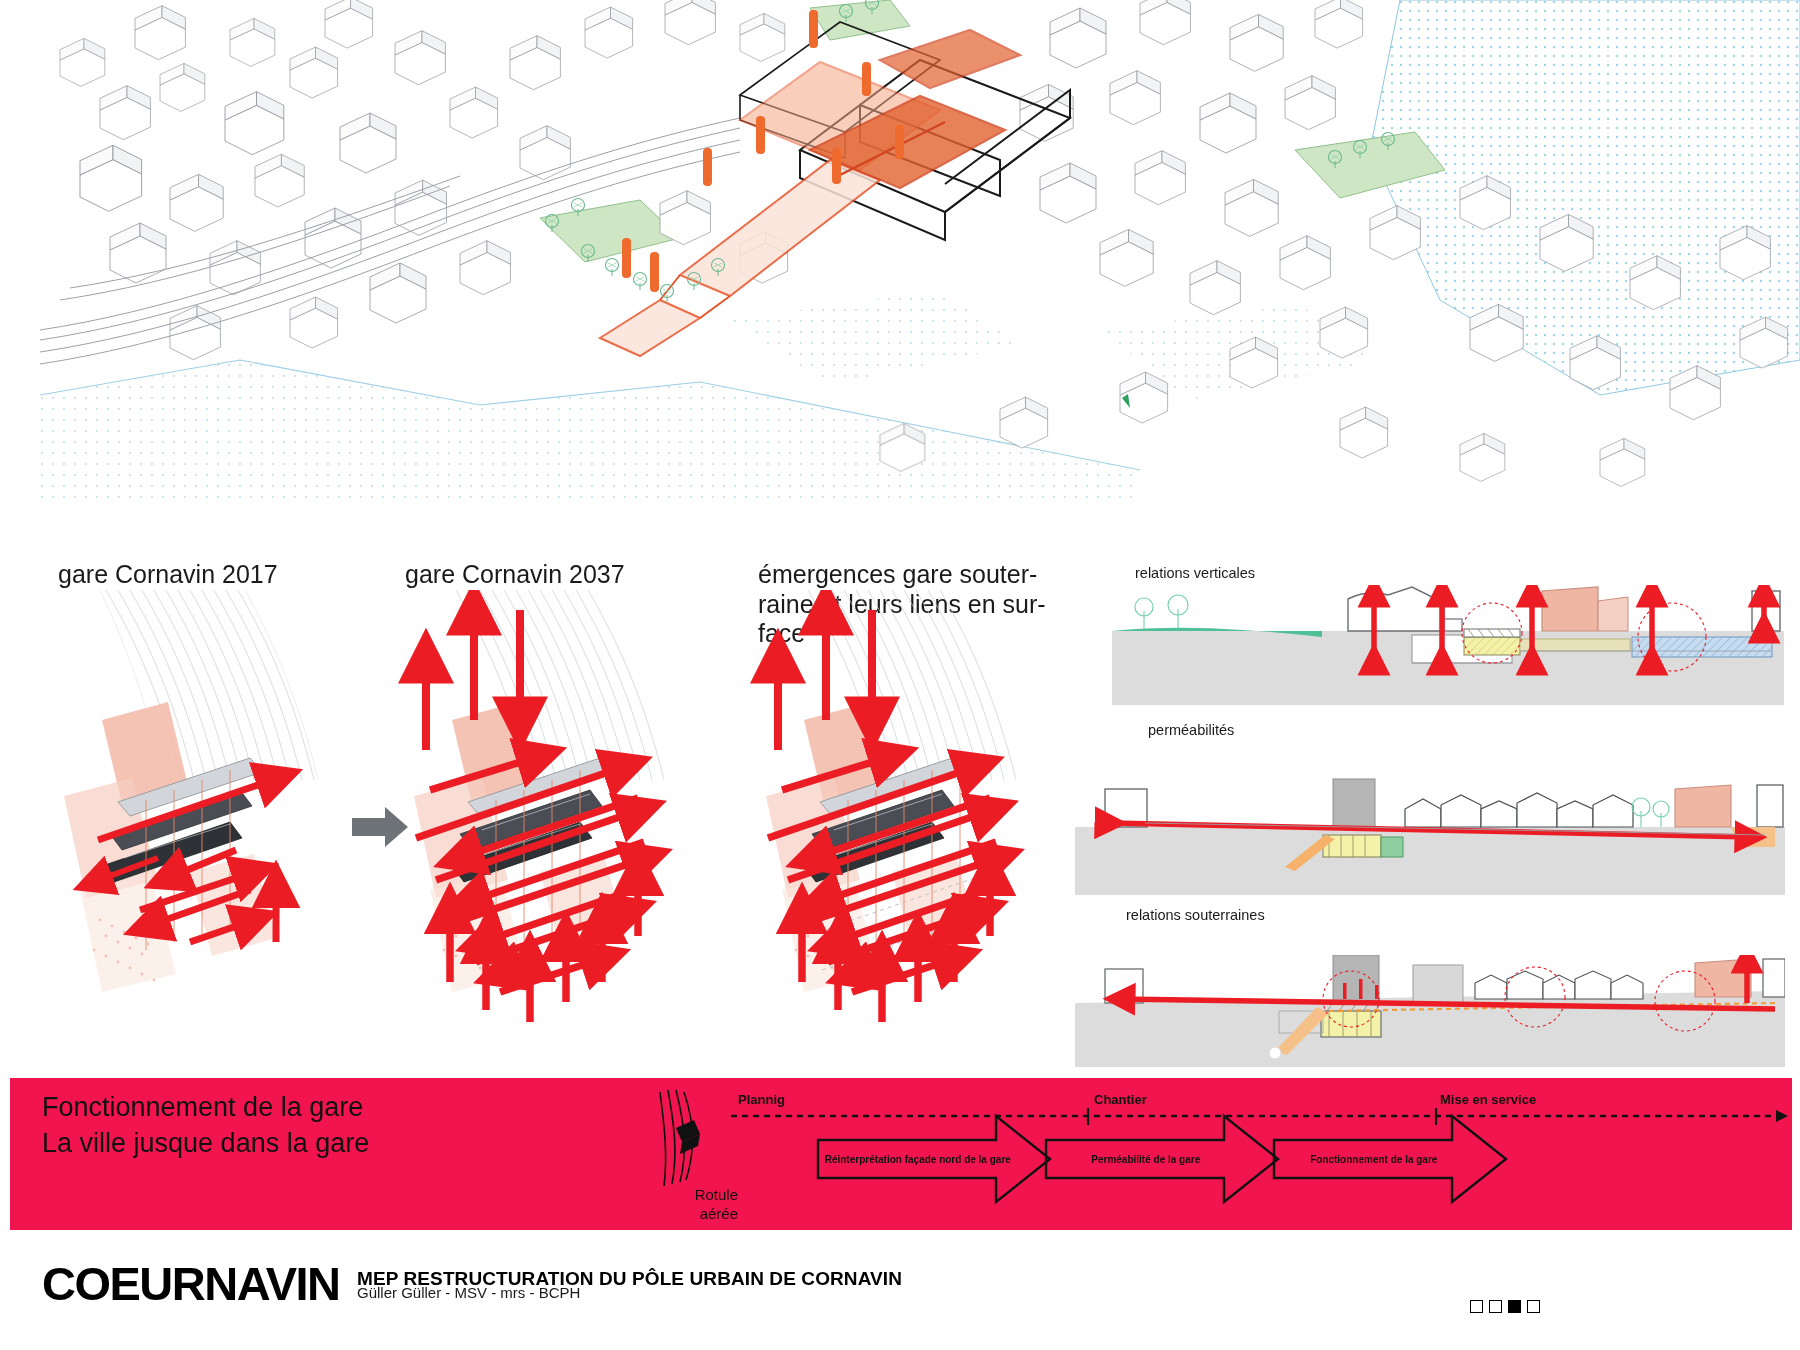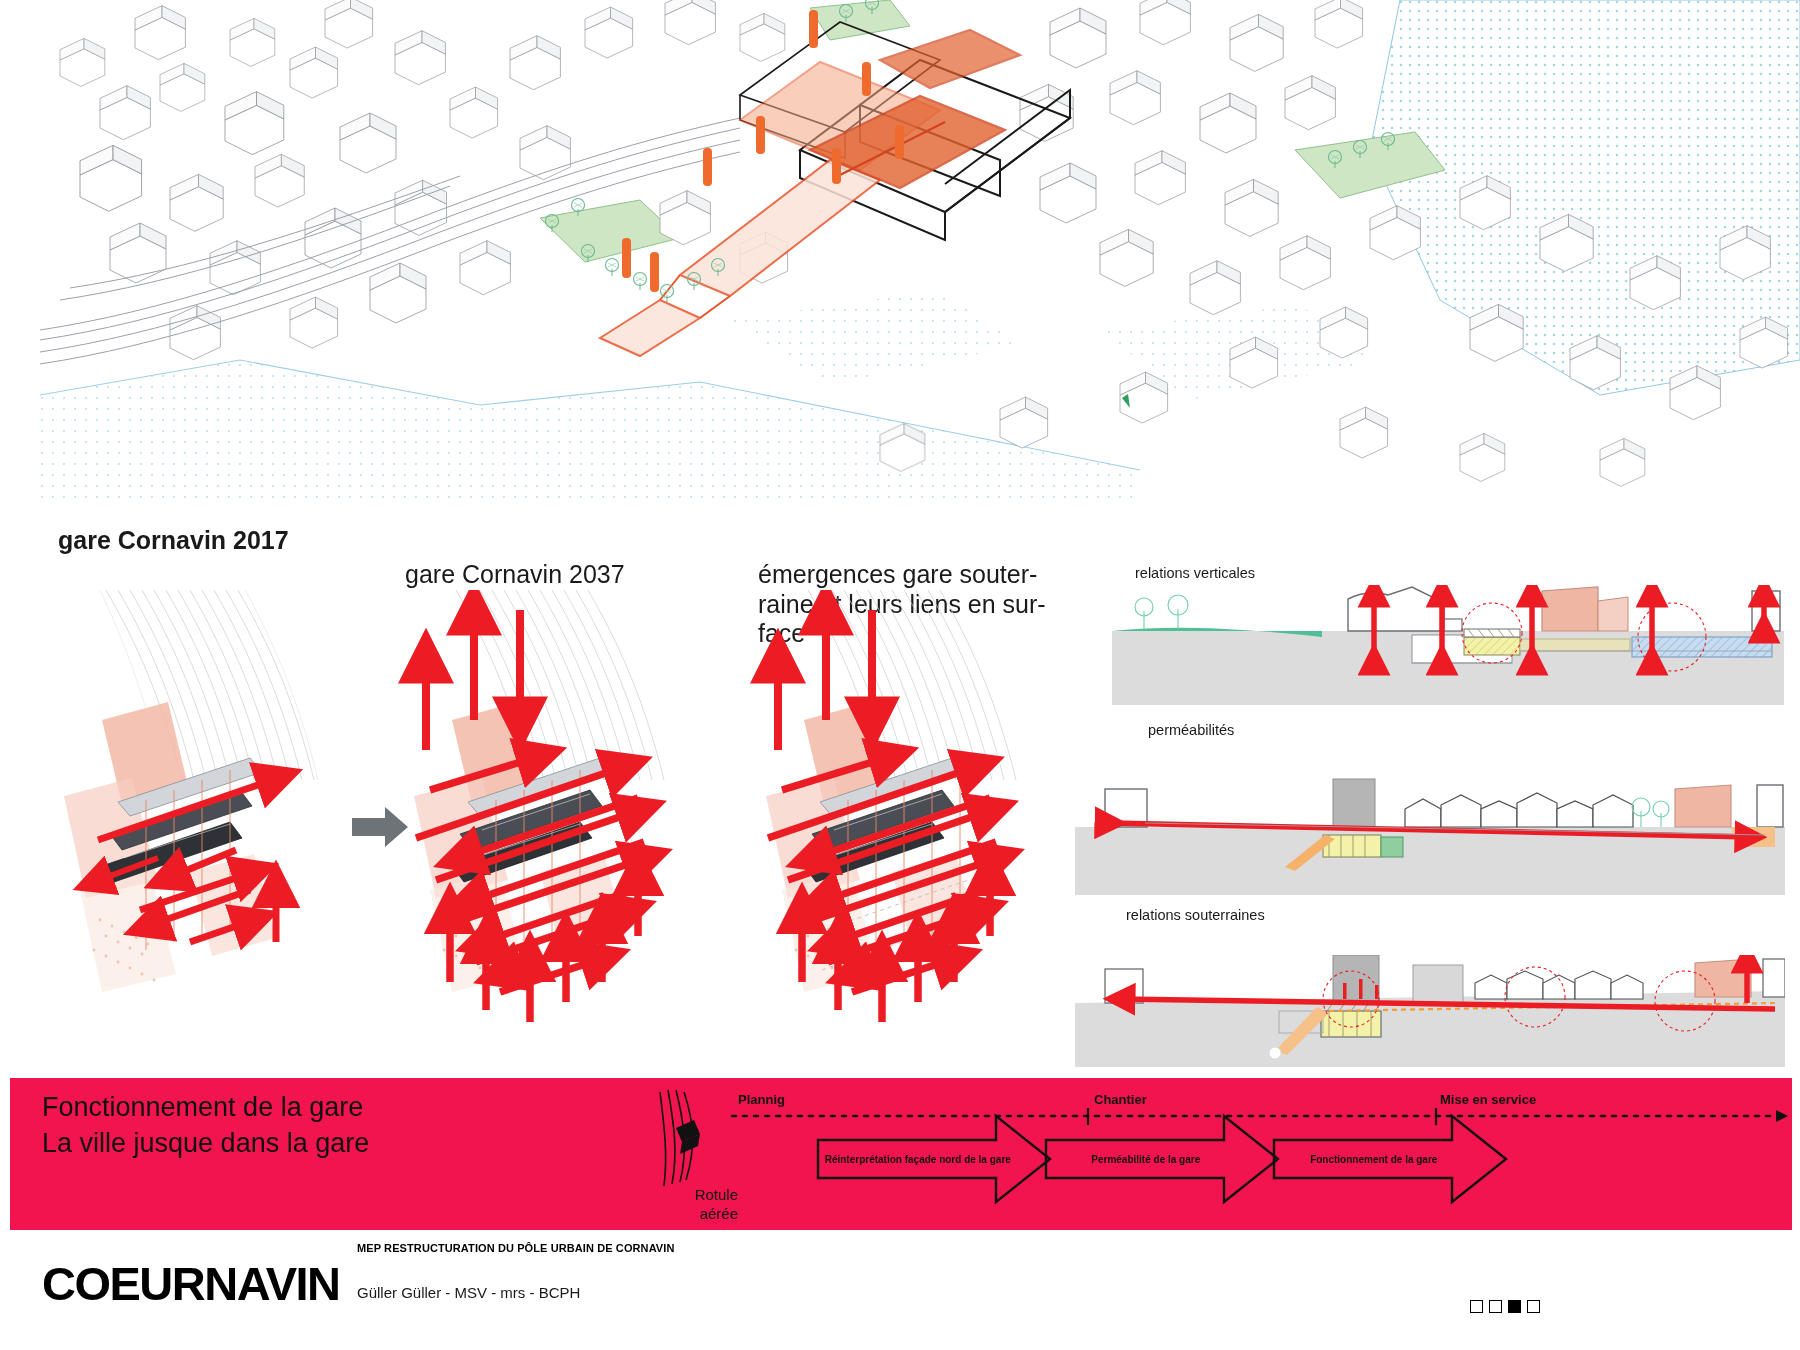"gare Cornavin 2017" .cap-1 { font-weight: bold -> none; top: 526px -> 560px }
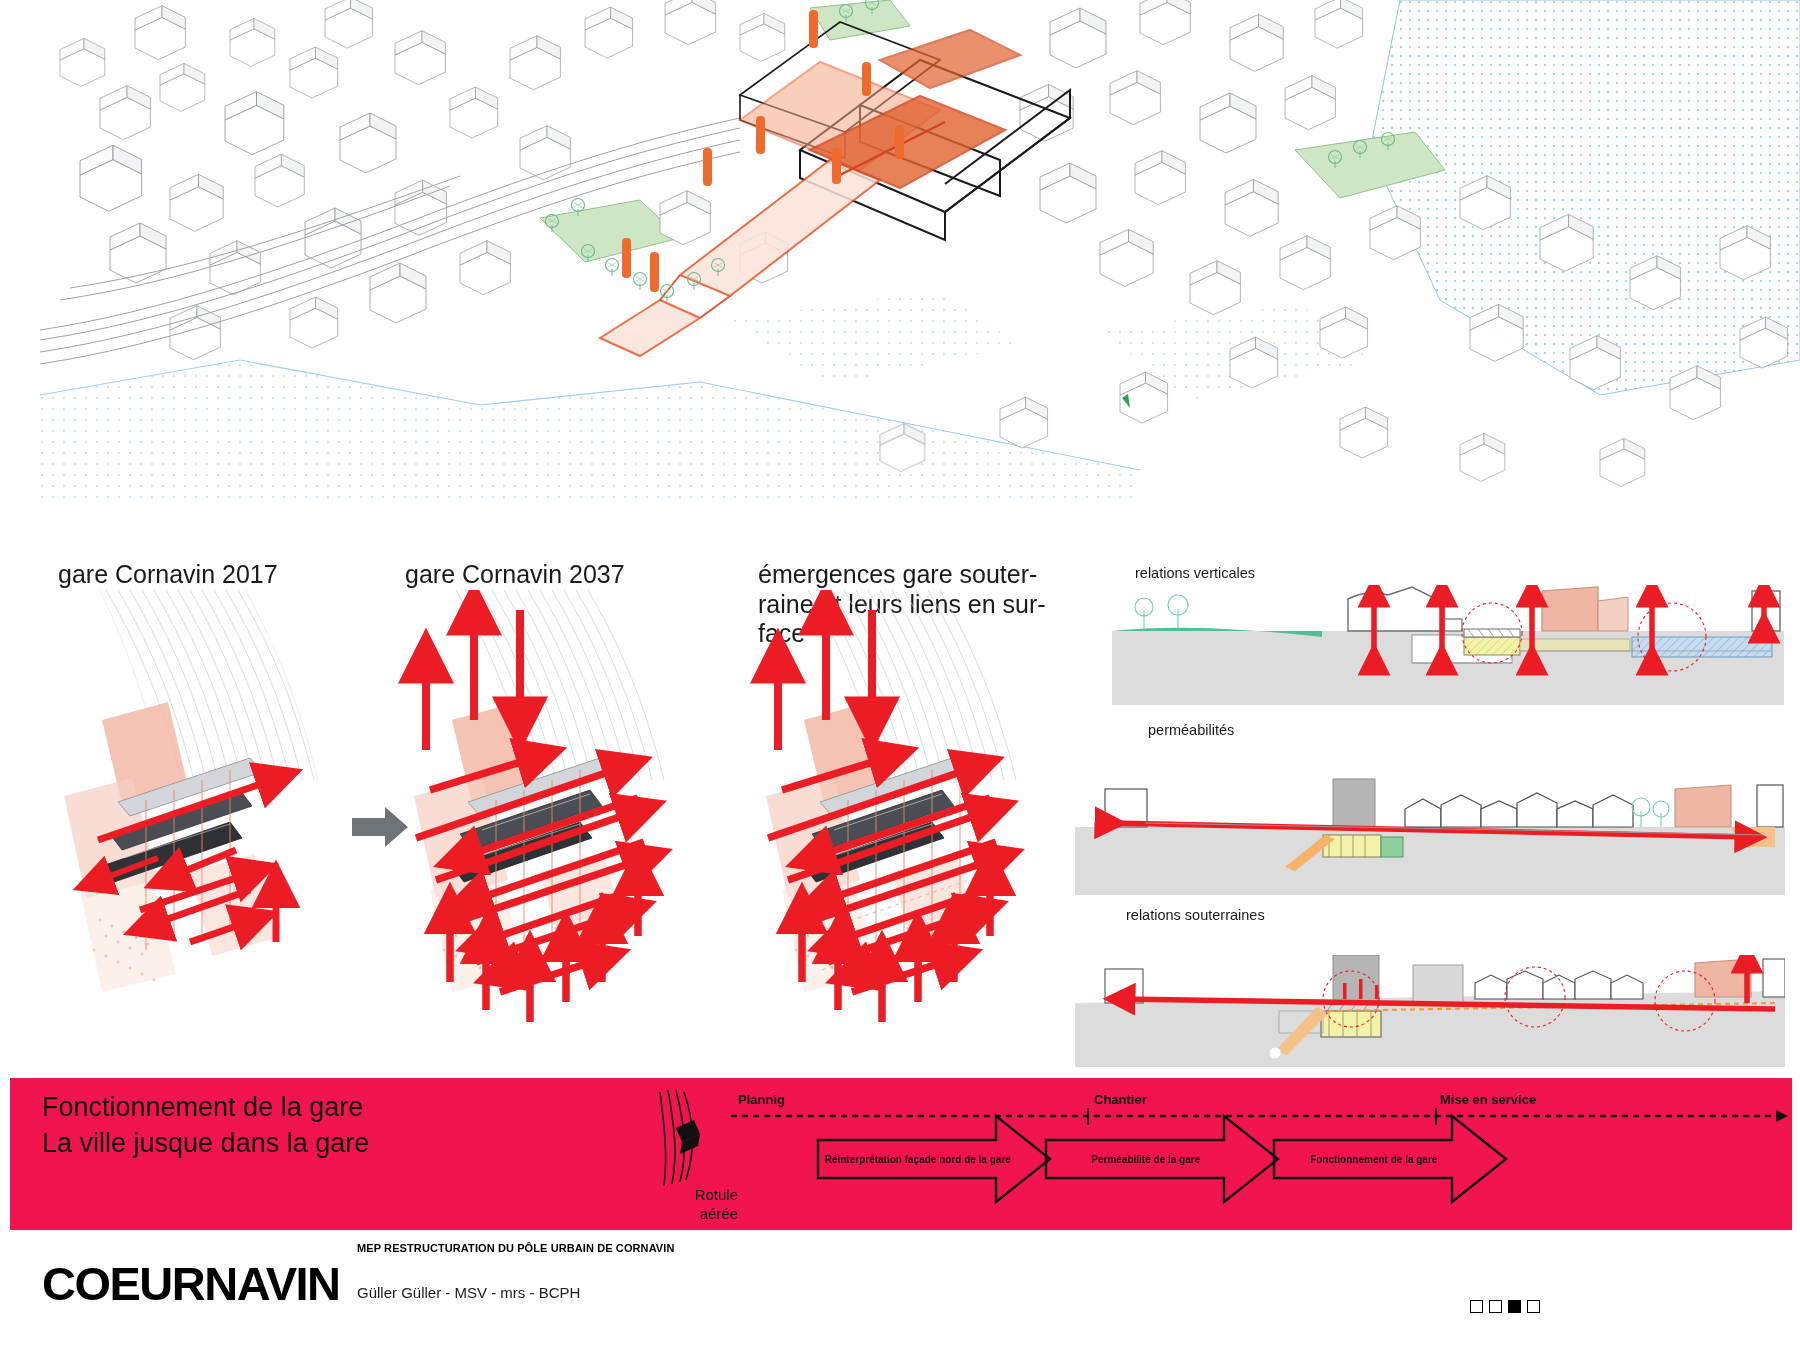"MEP RESTRUCTURATION DU PÔLE URBAIN" .proj-line1 { font-size: 11px -> 19px; top: 2px -> 28px }
